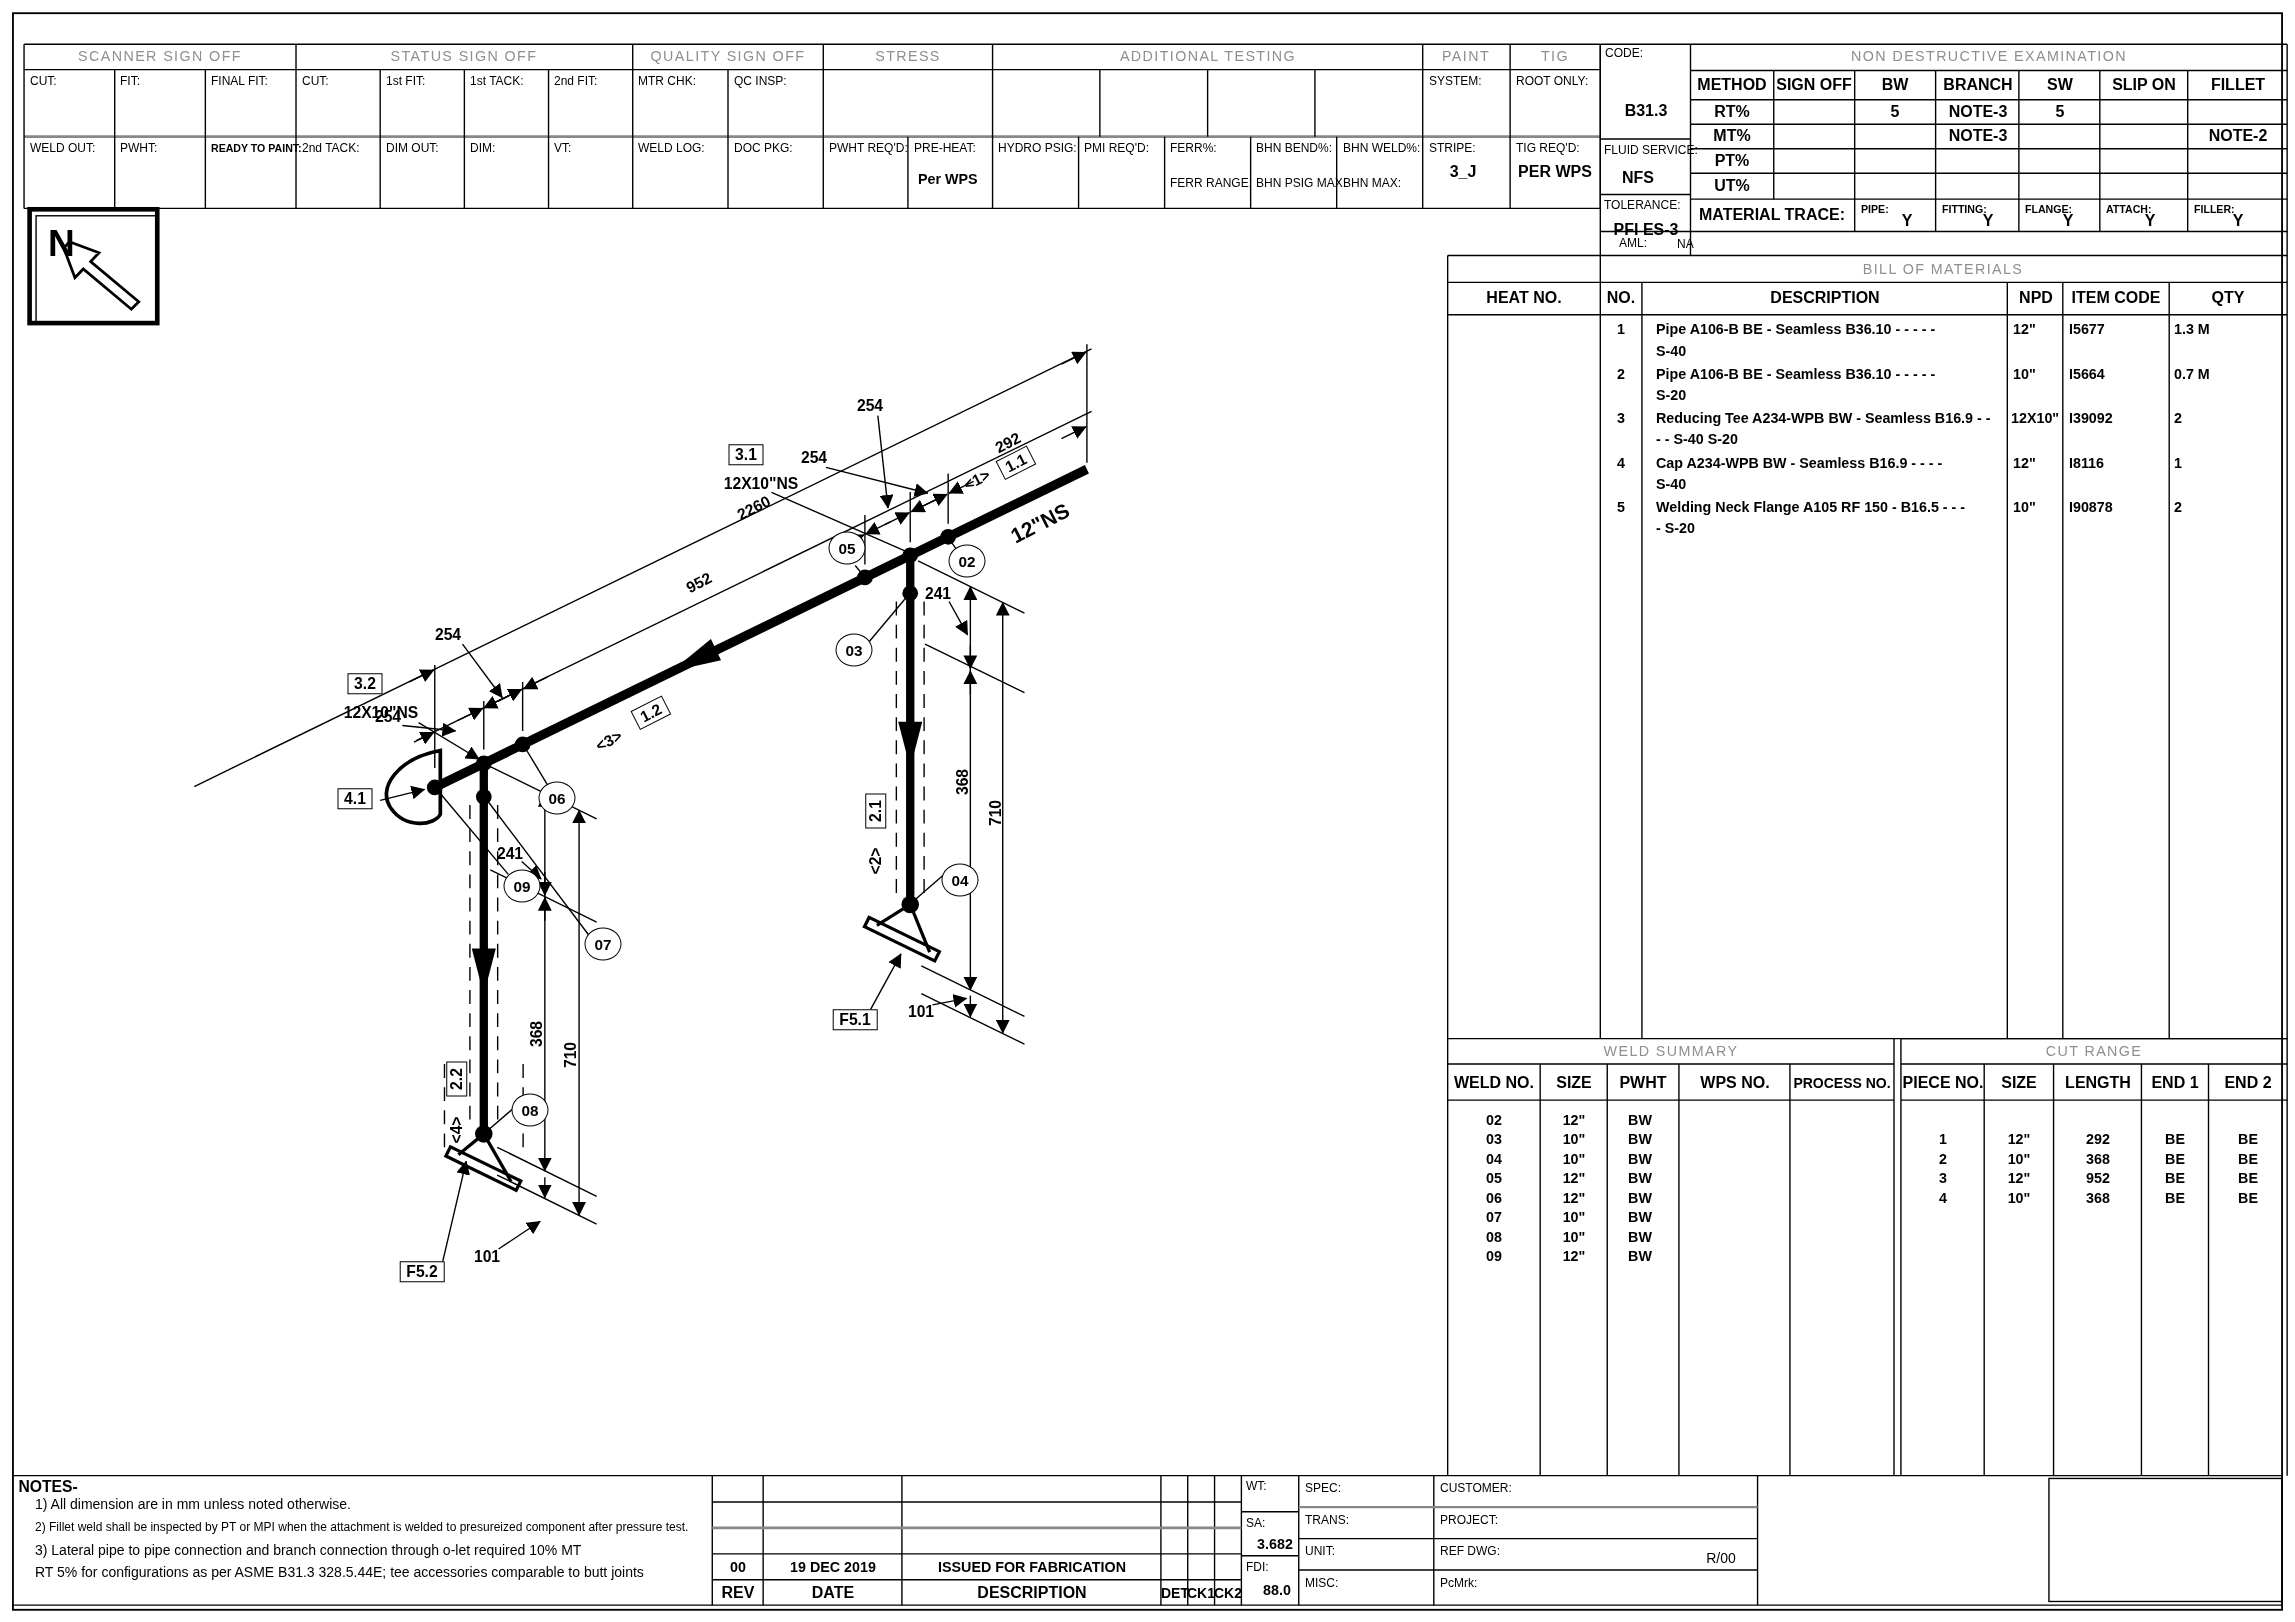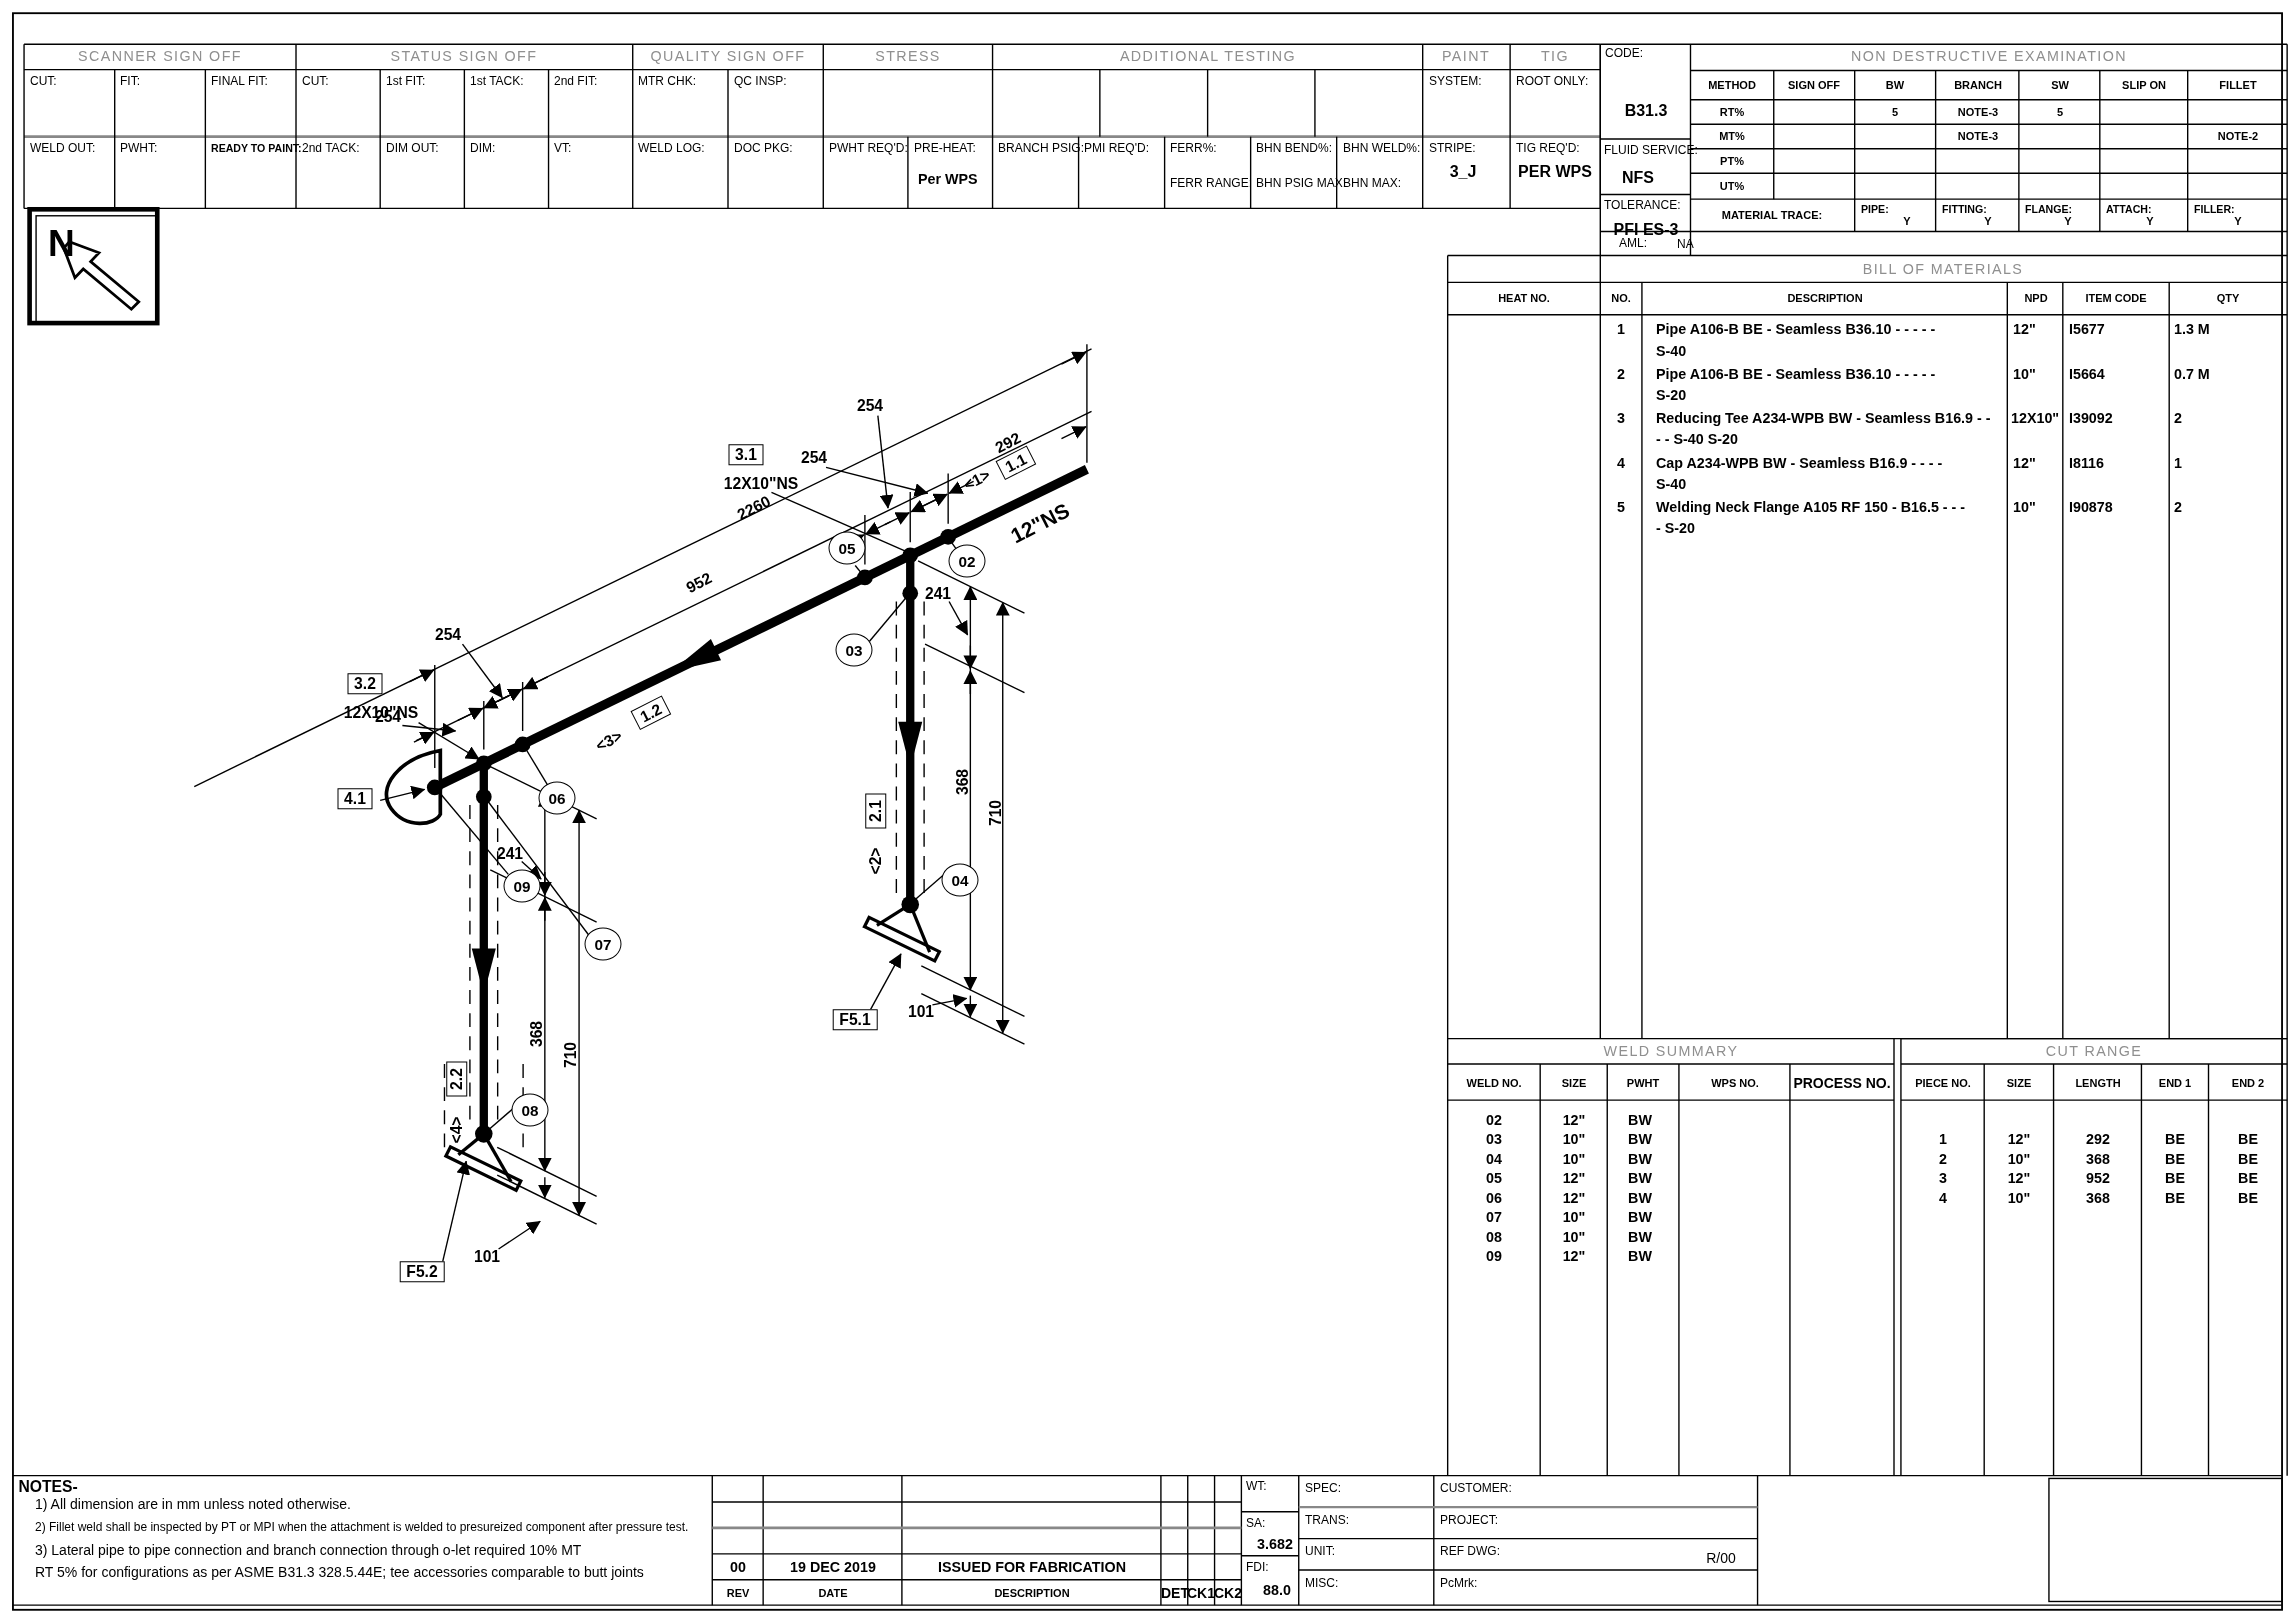"METHOD" .hdr { font-size: 11px -> 16px }
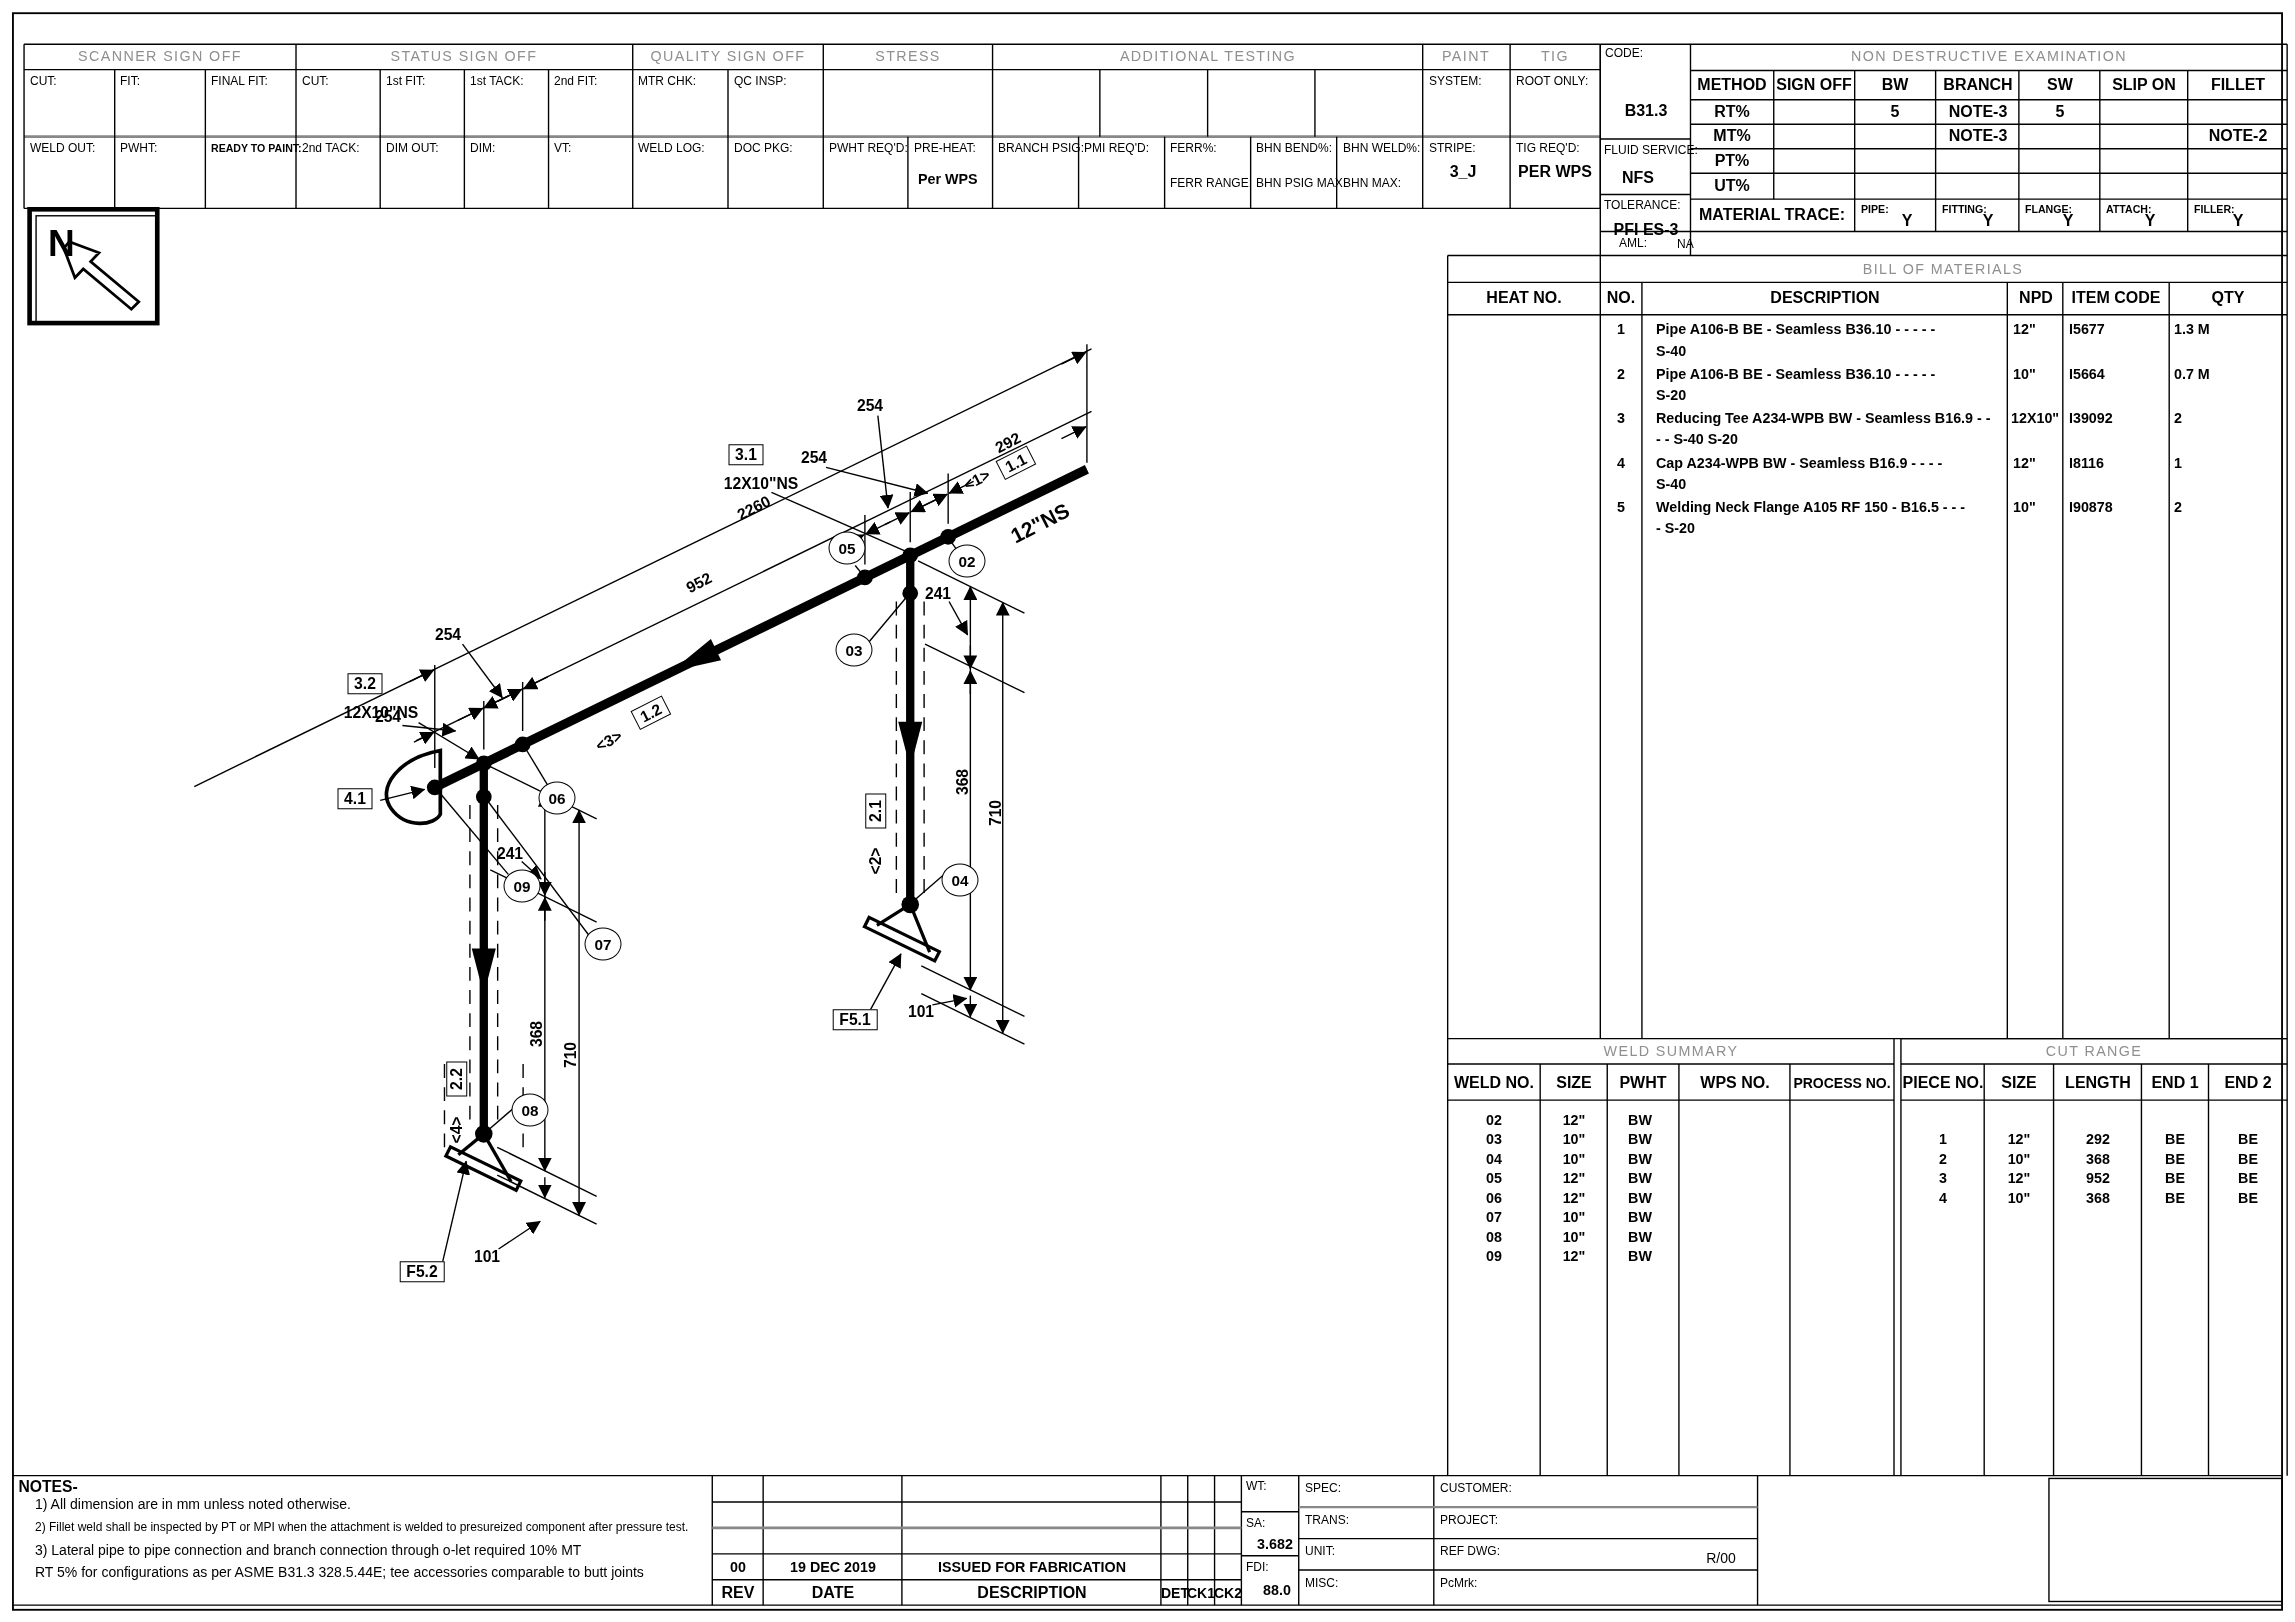"BRANCH PSIG:" div.t { text: BRANCH -> HYDRO }
